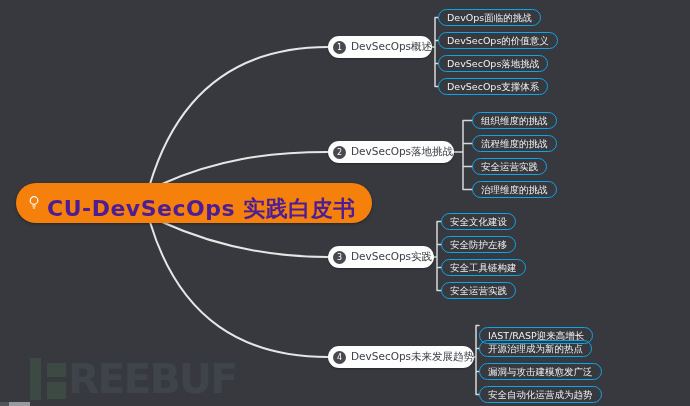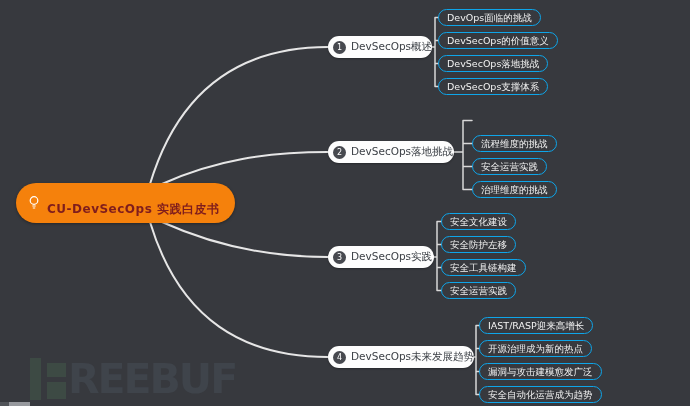"组织维度的挑战" div.child-node { html: none -> <div>组织维度的挑战</div> }
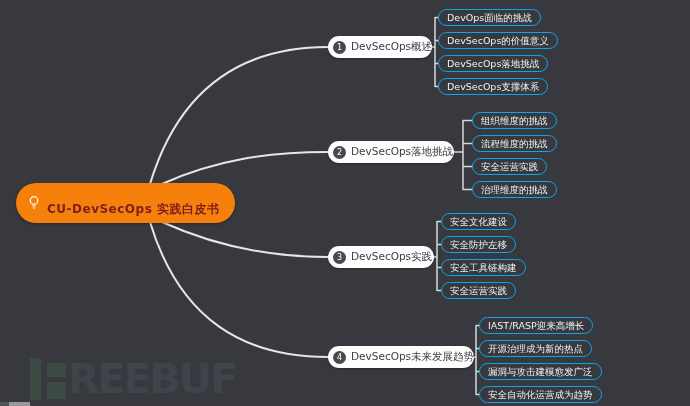"CU-DevSecOps 实践白皮书" .root-node .label { color: #7f1d1d -> #4c1d95; font-size: 12px -> 22px }
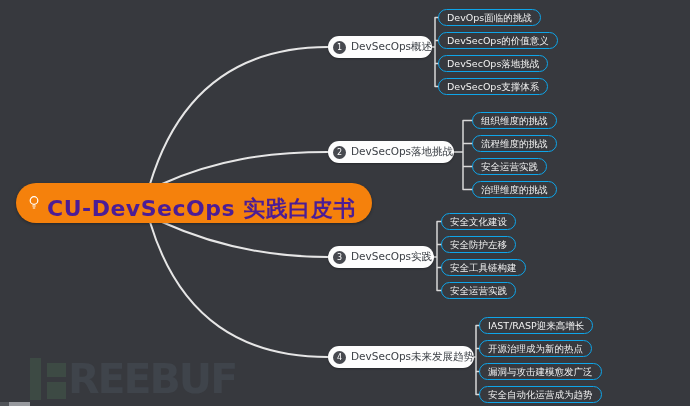"IAST/RASP迎来高增长" div.child-node { top: 317px -> 327px }
